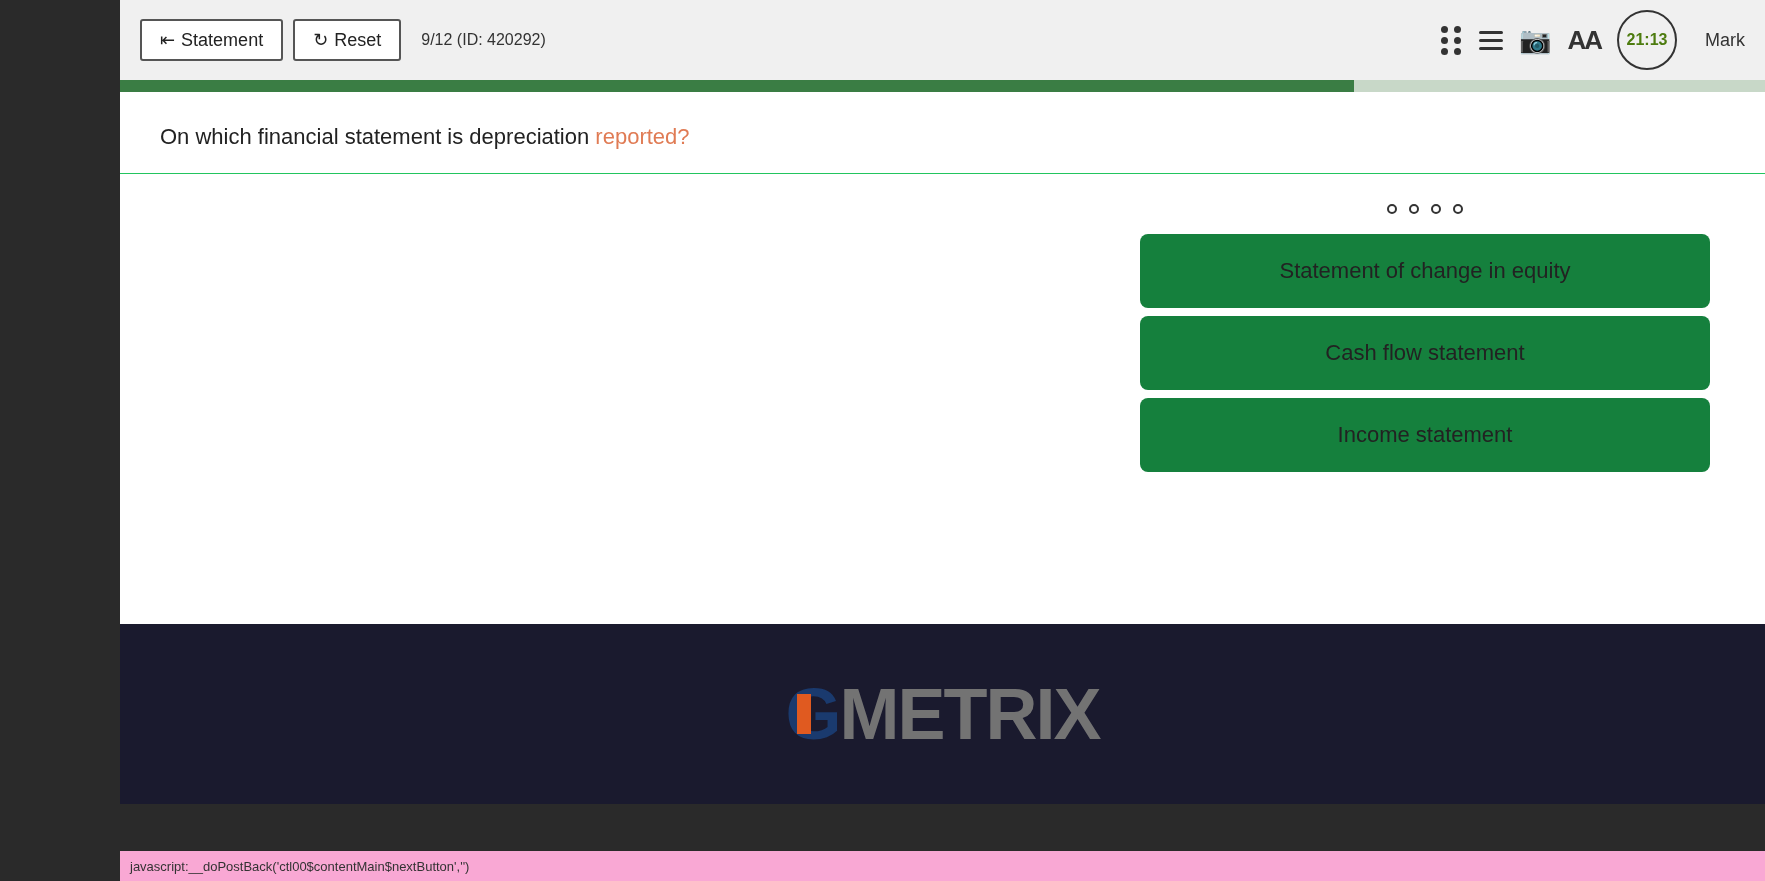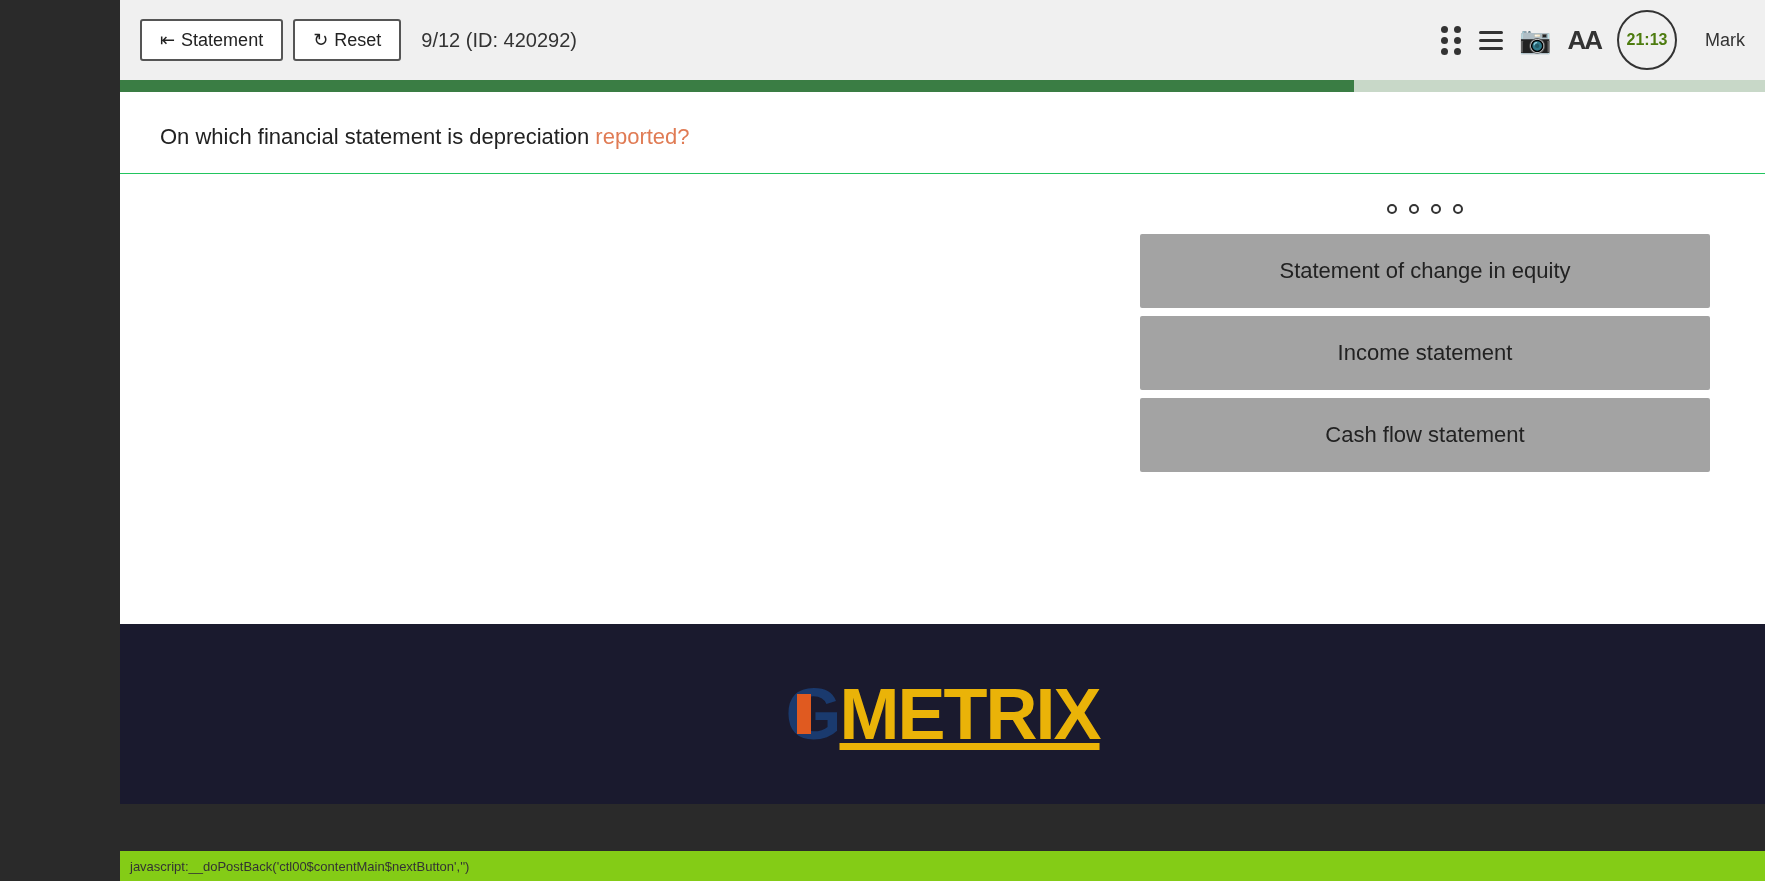"9/12 (ID: 420292)" .question-id { font-size: 20px -> 16px }
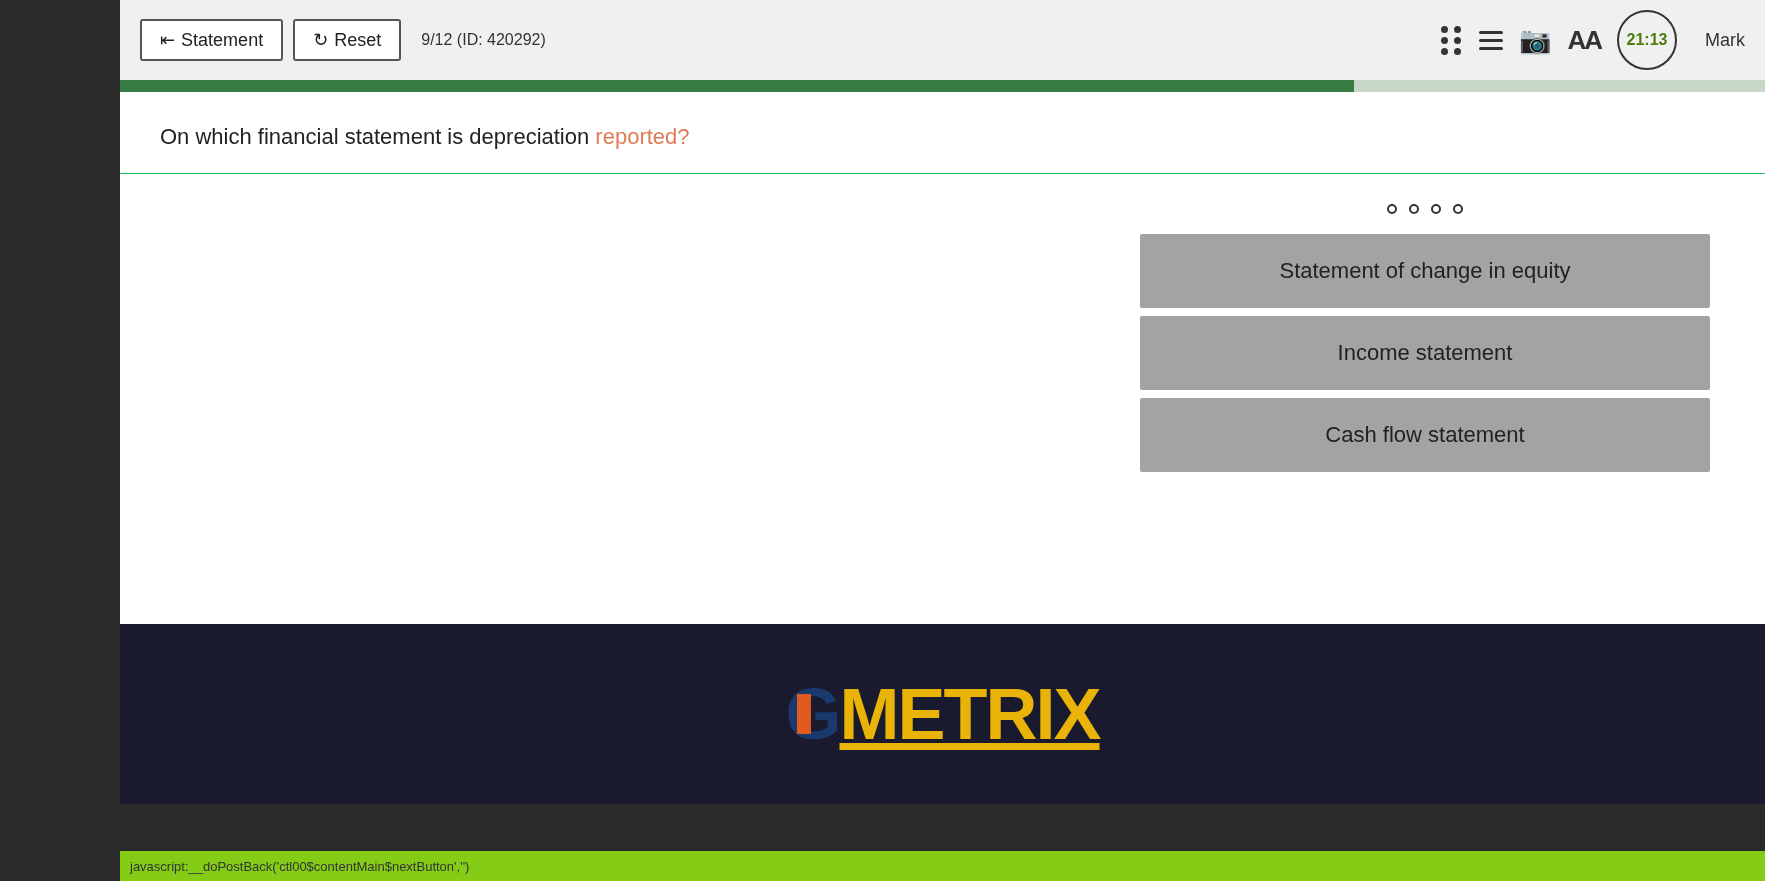"Statement of change in equity" .answer-choice { background: #a3a3a3 -> #15803d; border-radius: 2px -> 8px }
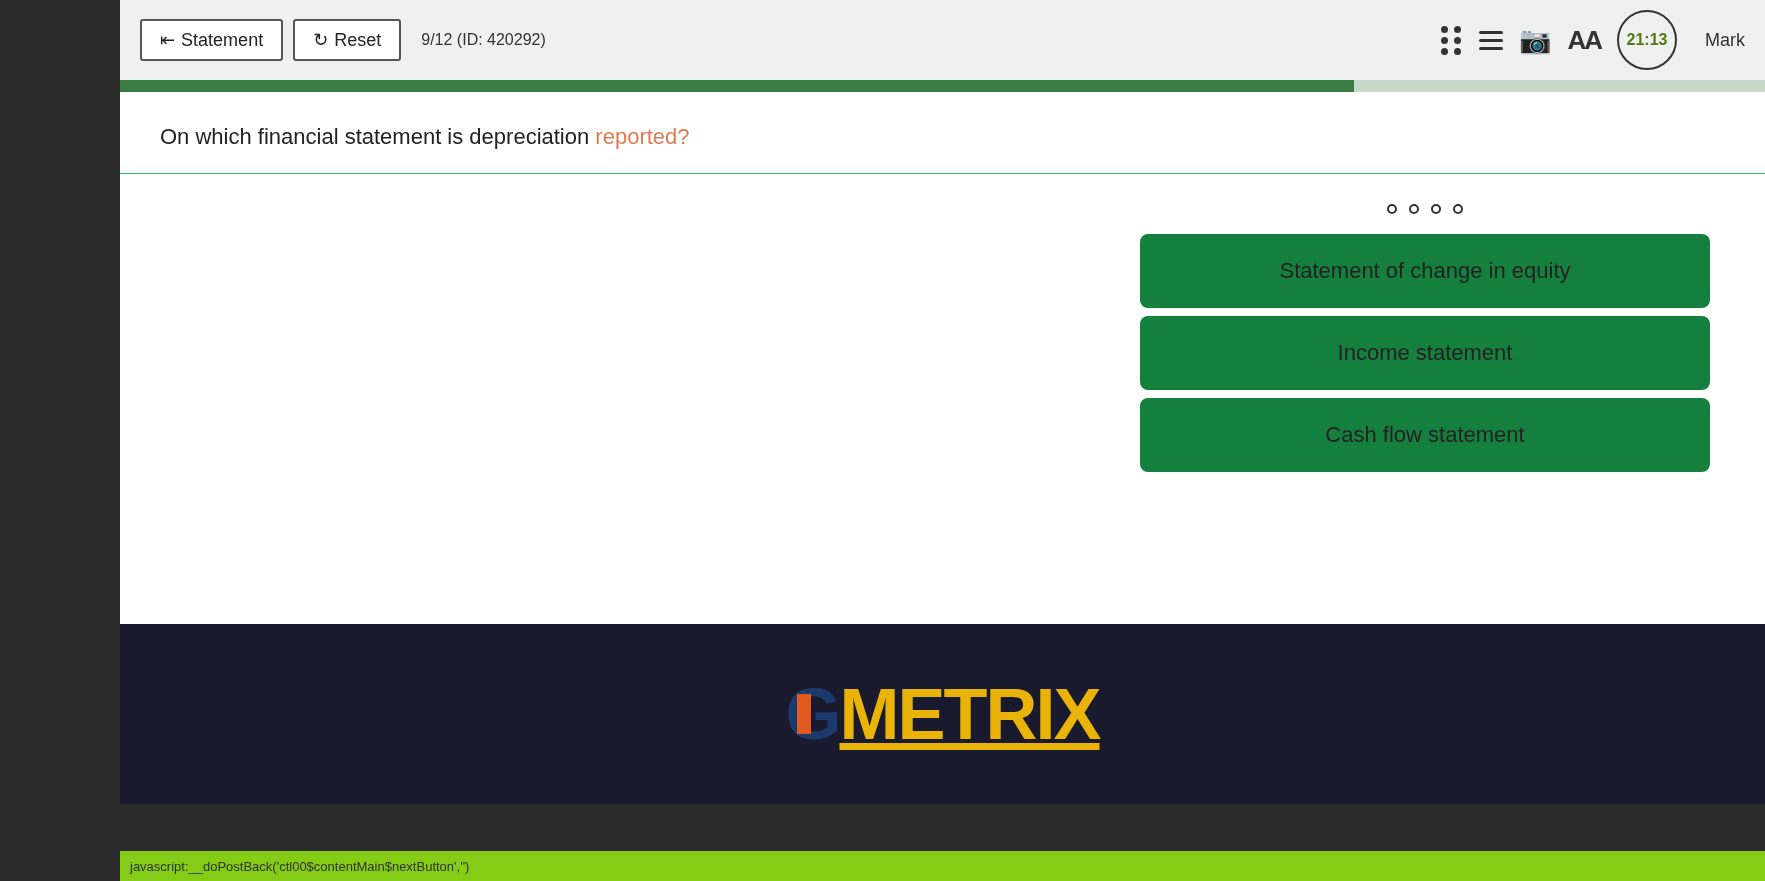"Income statement" button.answer-choice { order: before "Cash flow statement" -> after "Cash flow statement" }
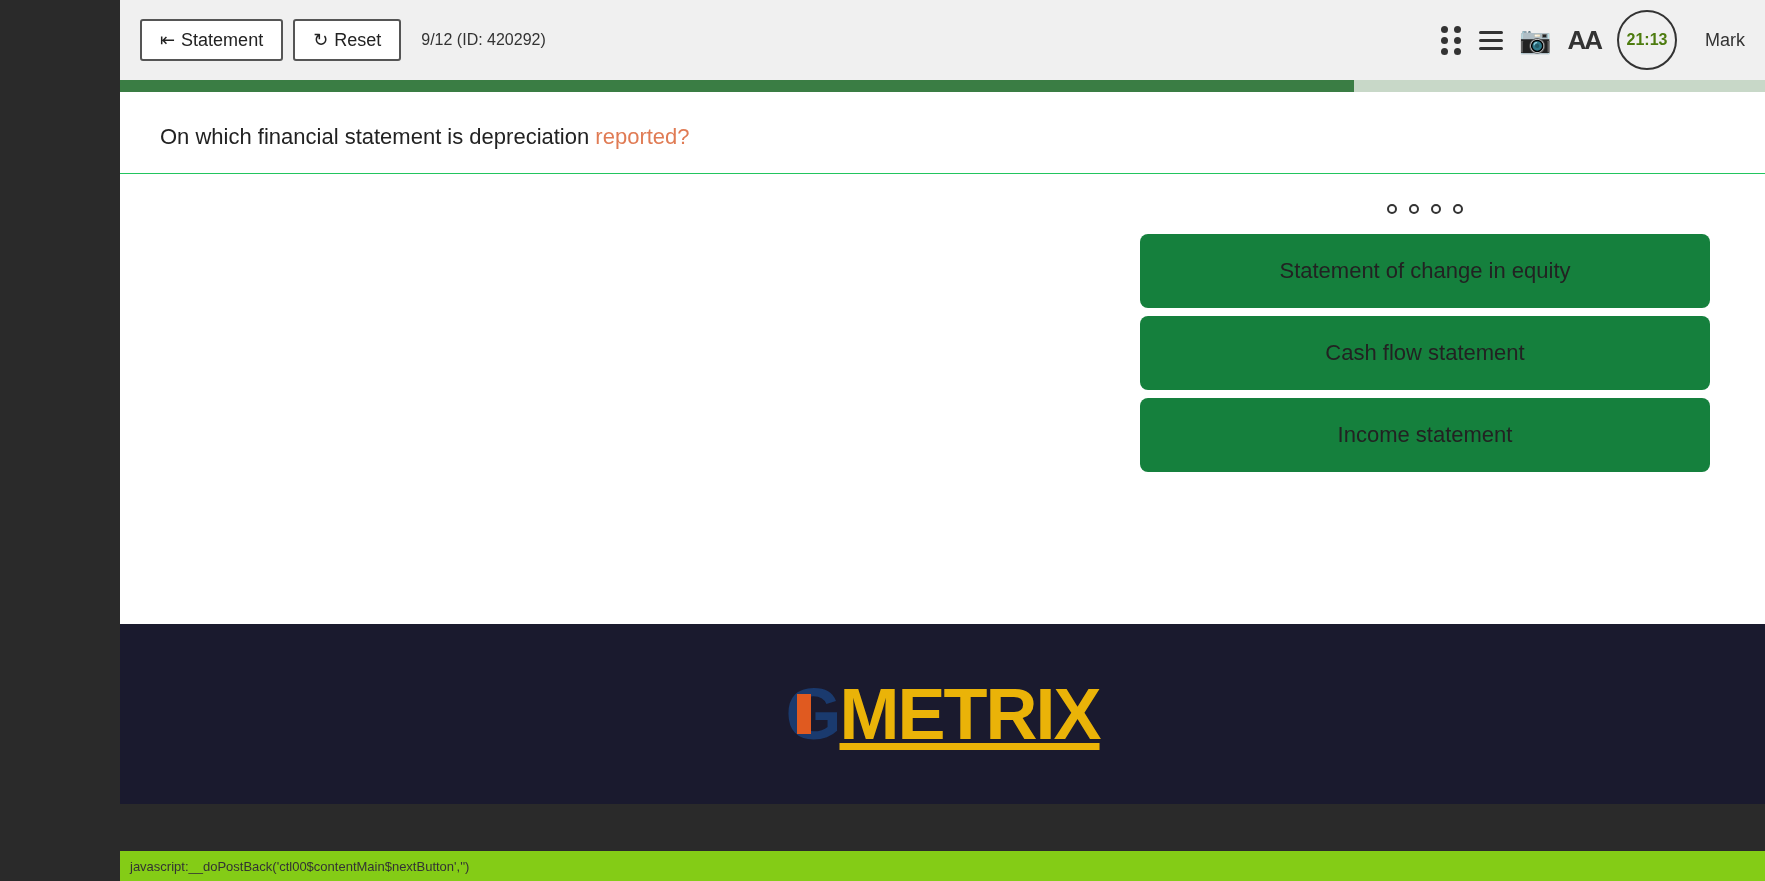"METRIX" span { color: #eab308 -> #737373; text-decoration: underline -> none }
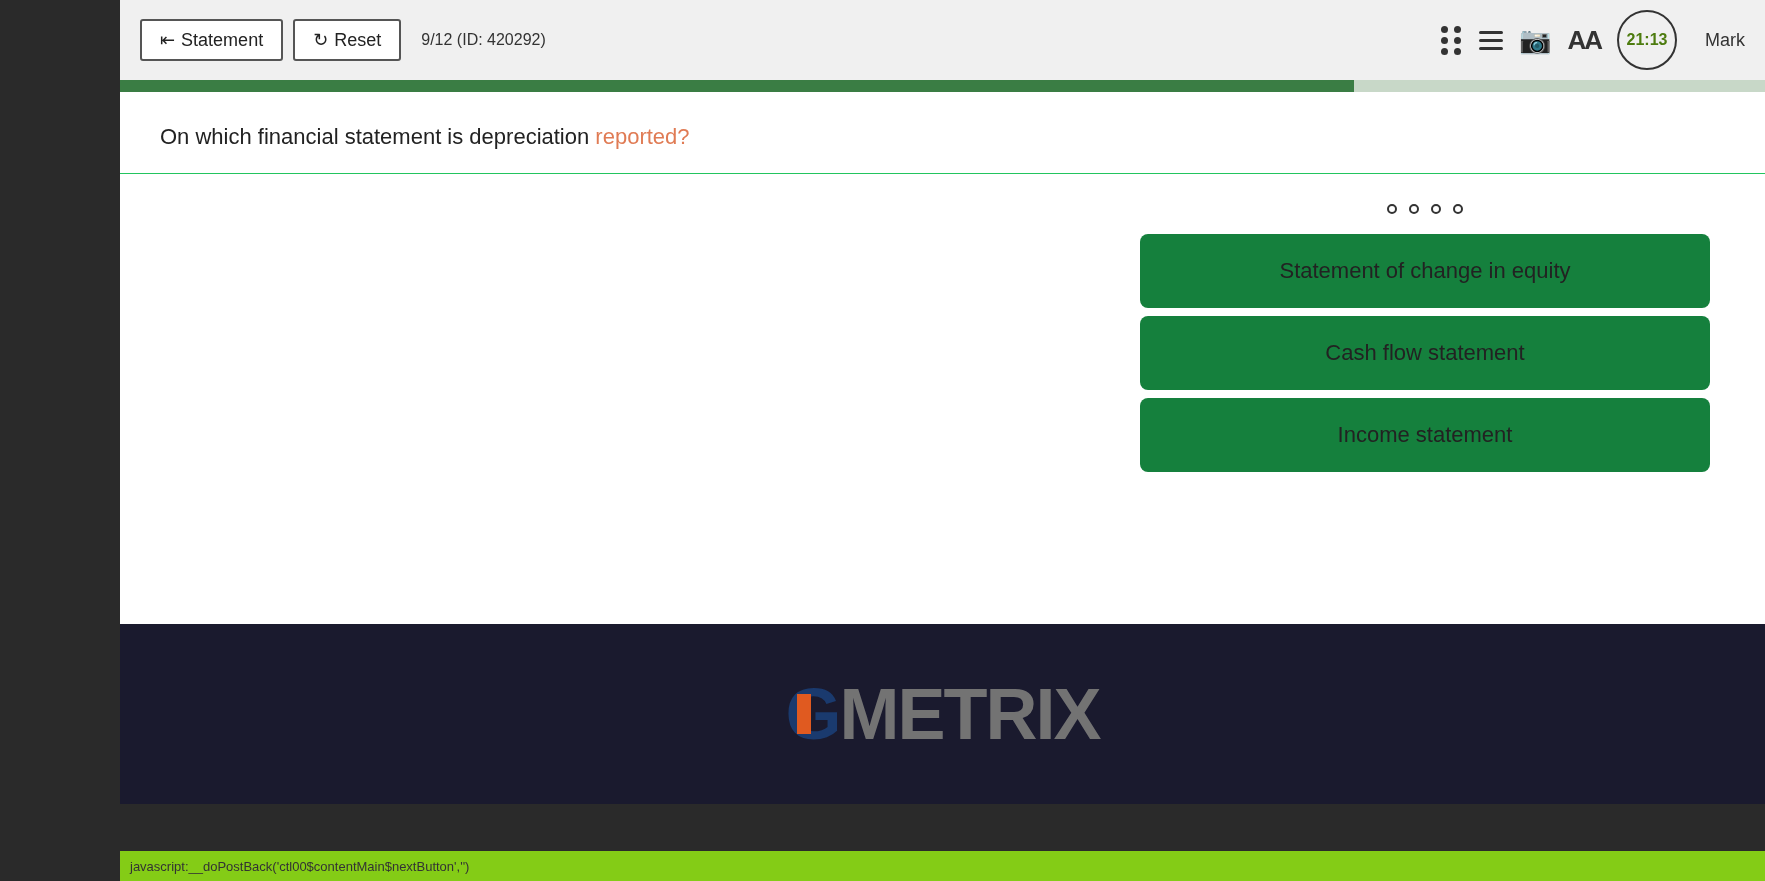"javascript:__doPostBack('ctl00$contentMa" .status-bar { background: #84cc16 -> #f9a8d4 }
